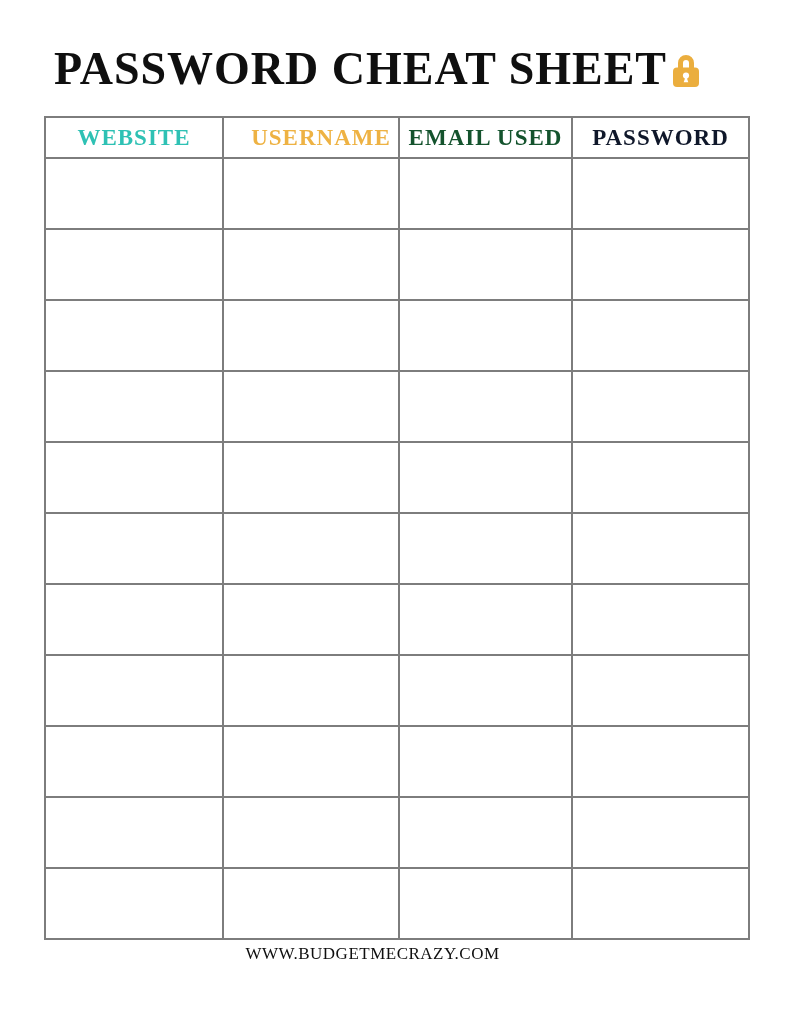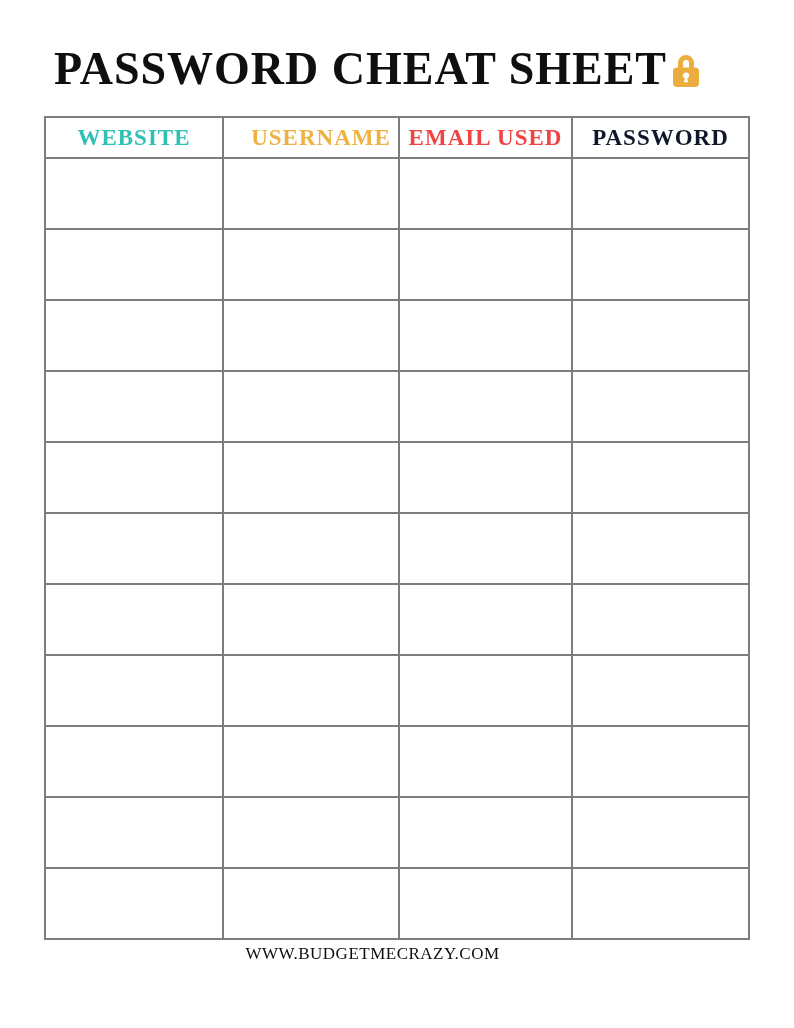"EMAIL USED" th { color: #ef4444 -> #14532d }
